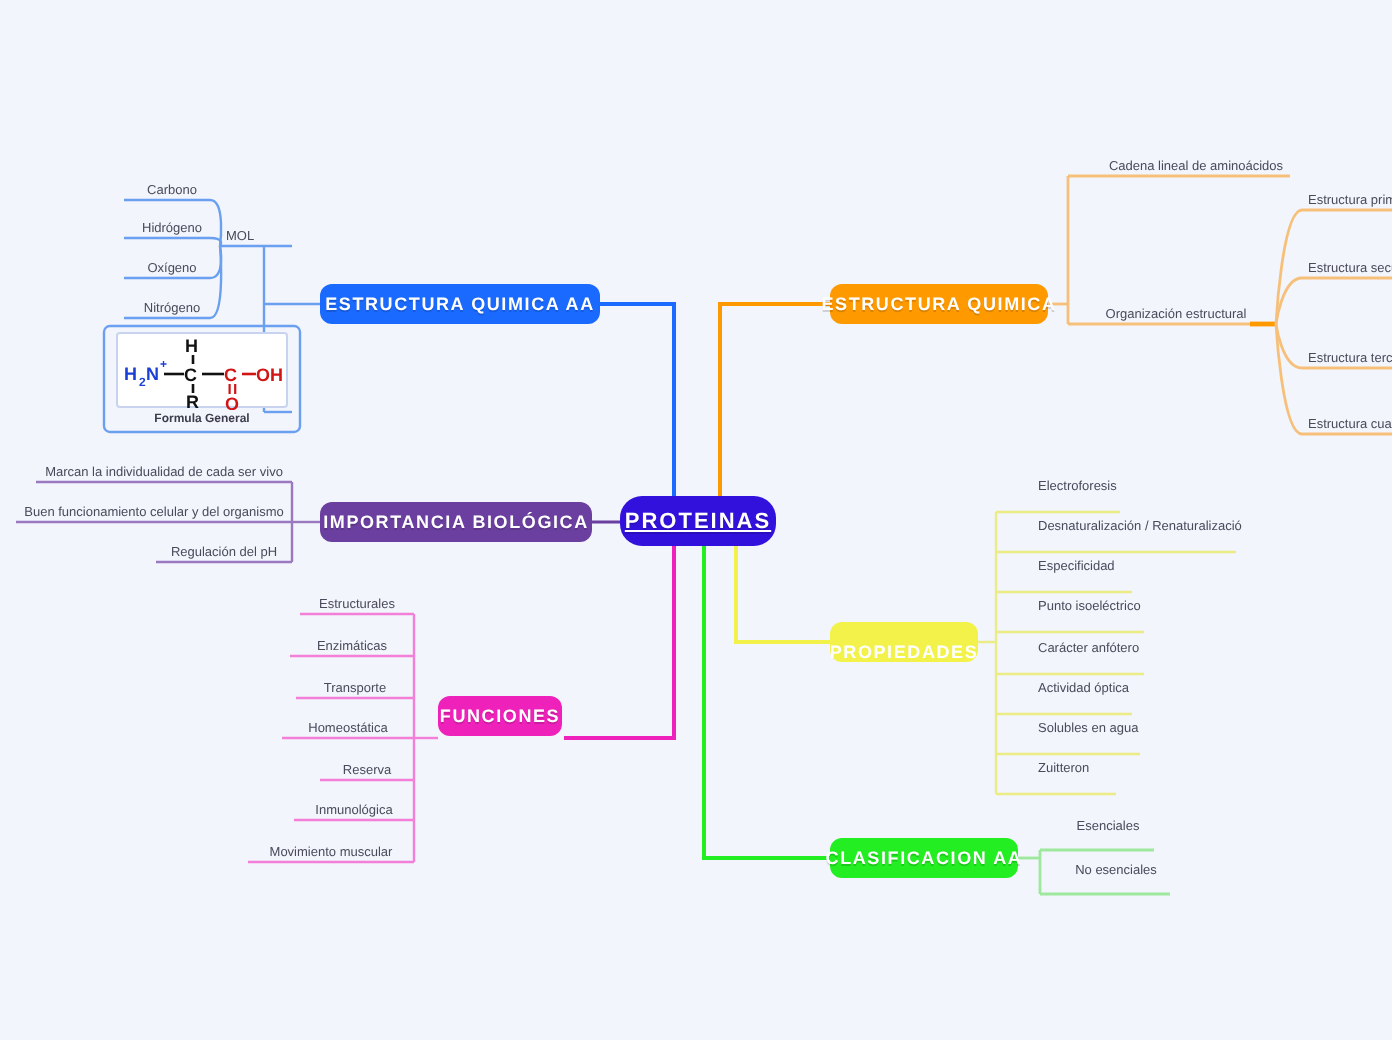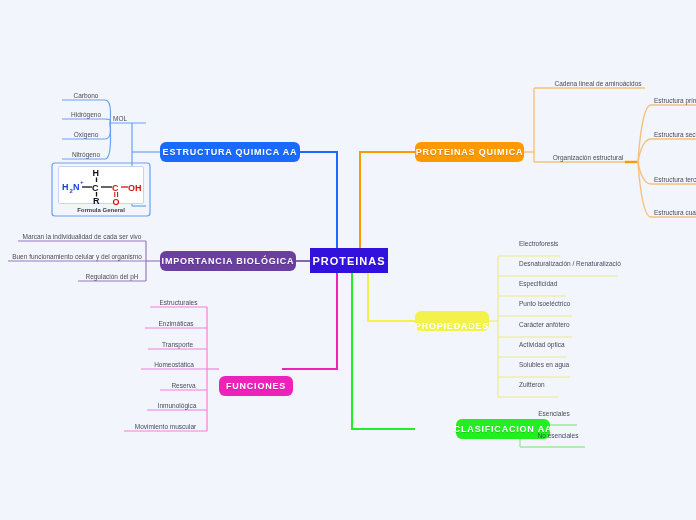"PROTEINAS QUIMICA" span { text: PROTEINAS -> ESTRUCTURA }
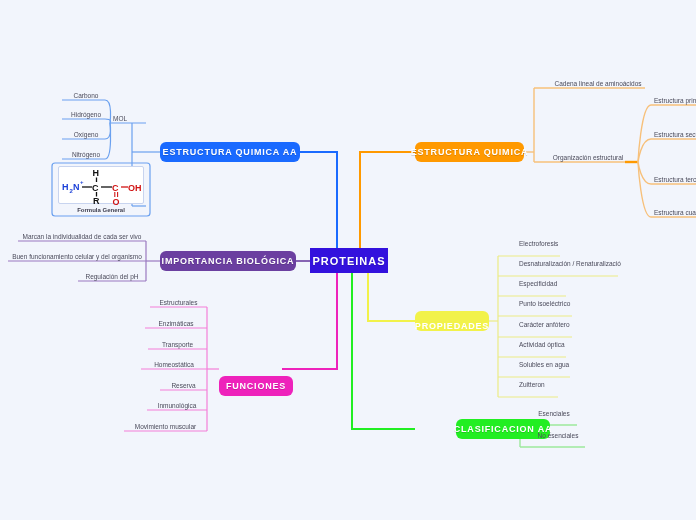"PROTEINAS" .pill.center { border-radius: 0 -> 11px; text-decoration: none -> underline }
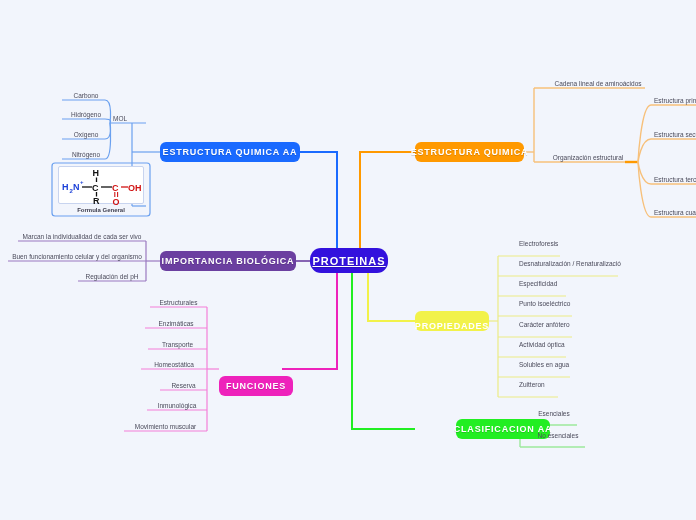"FUNCIONES" div.node { top: 376px -> 348px; width: 74px -> 62px }
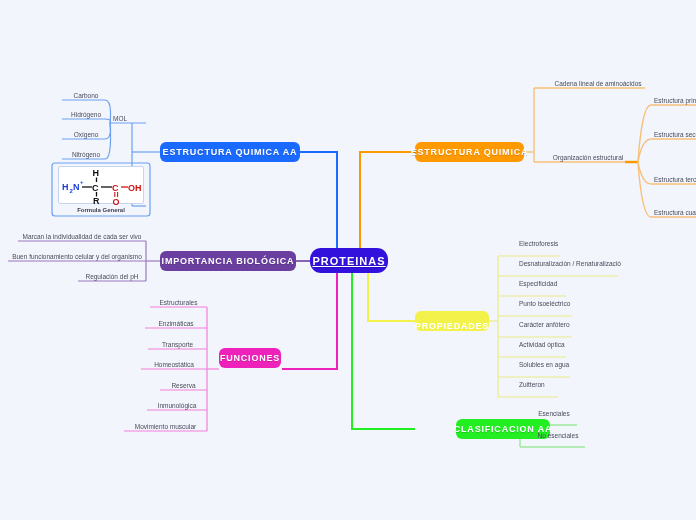"CLASIFICACION AA" div.node { margin-left: 41px -> none }
